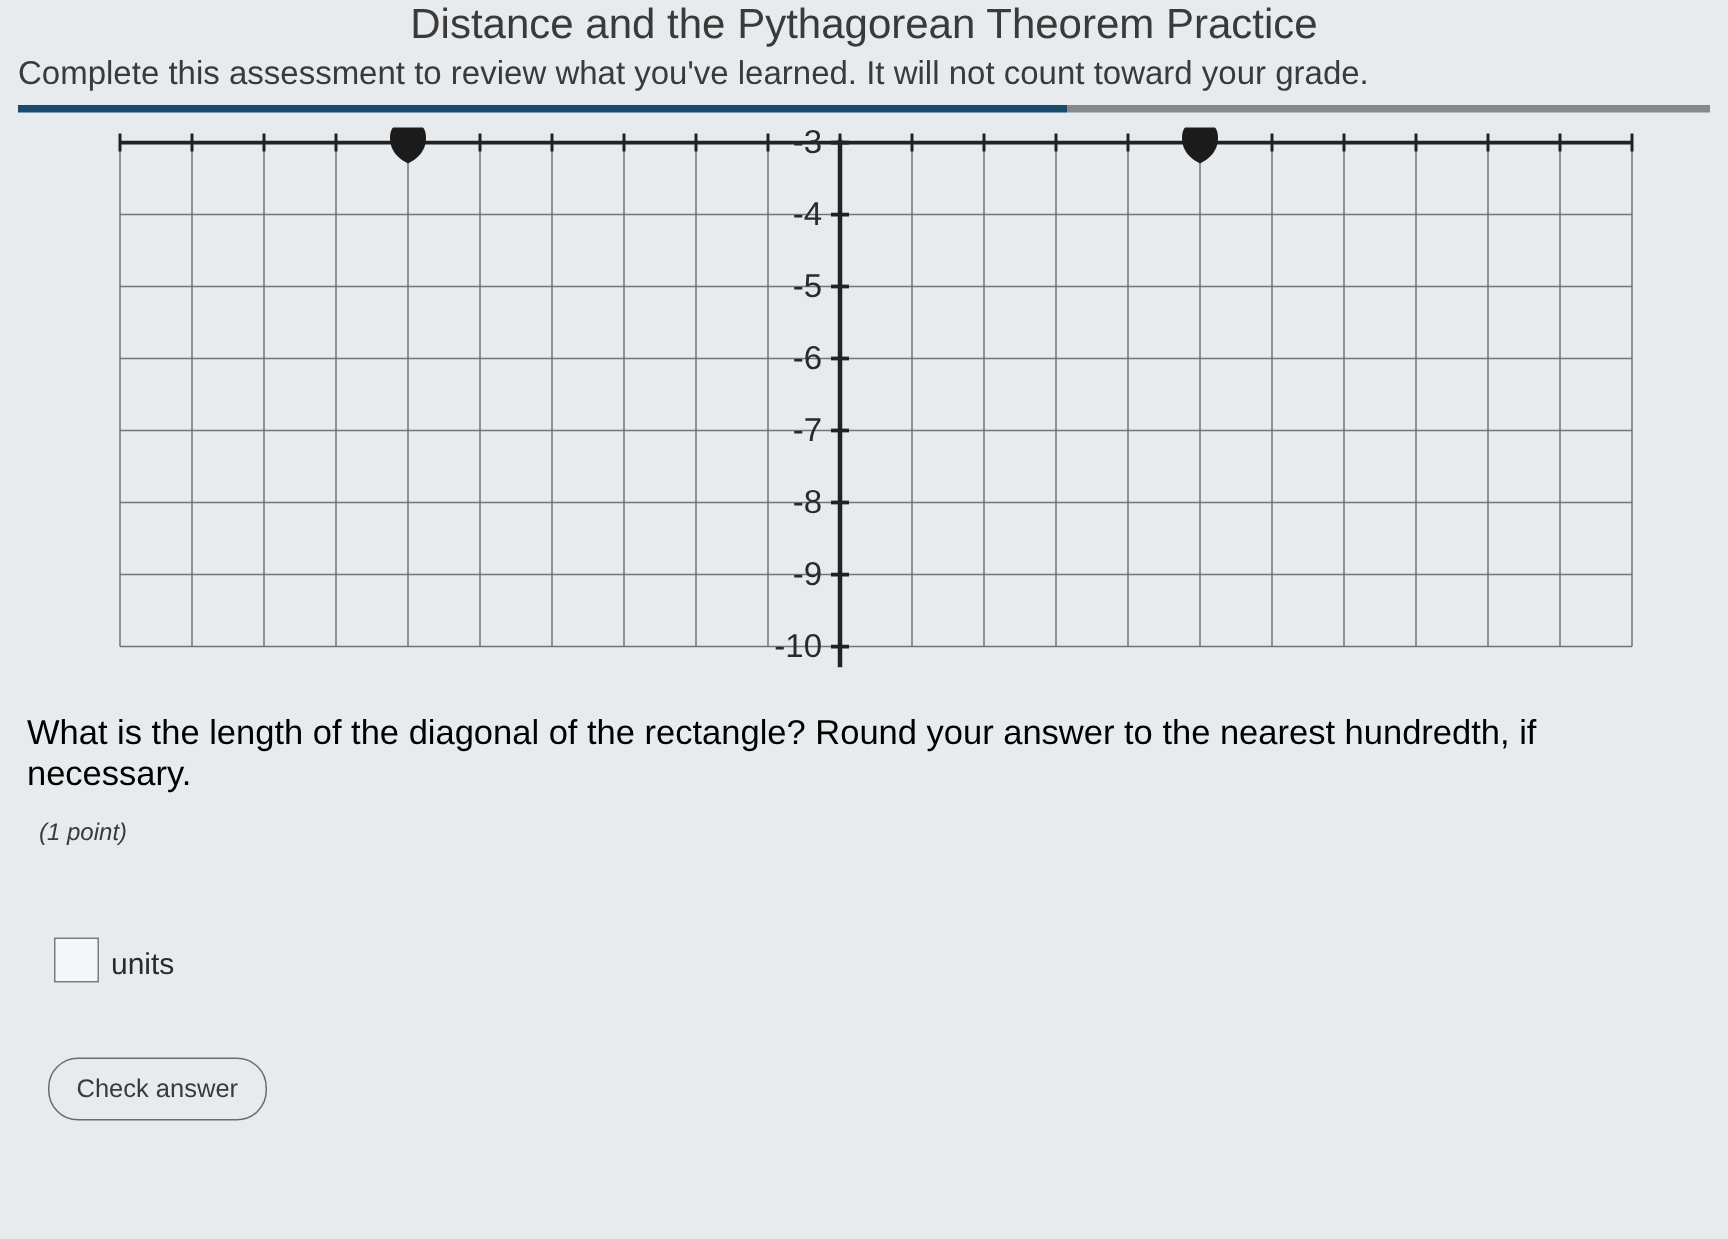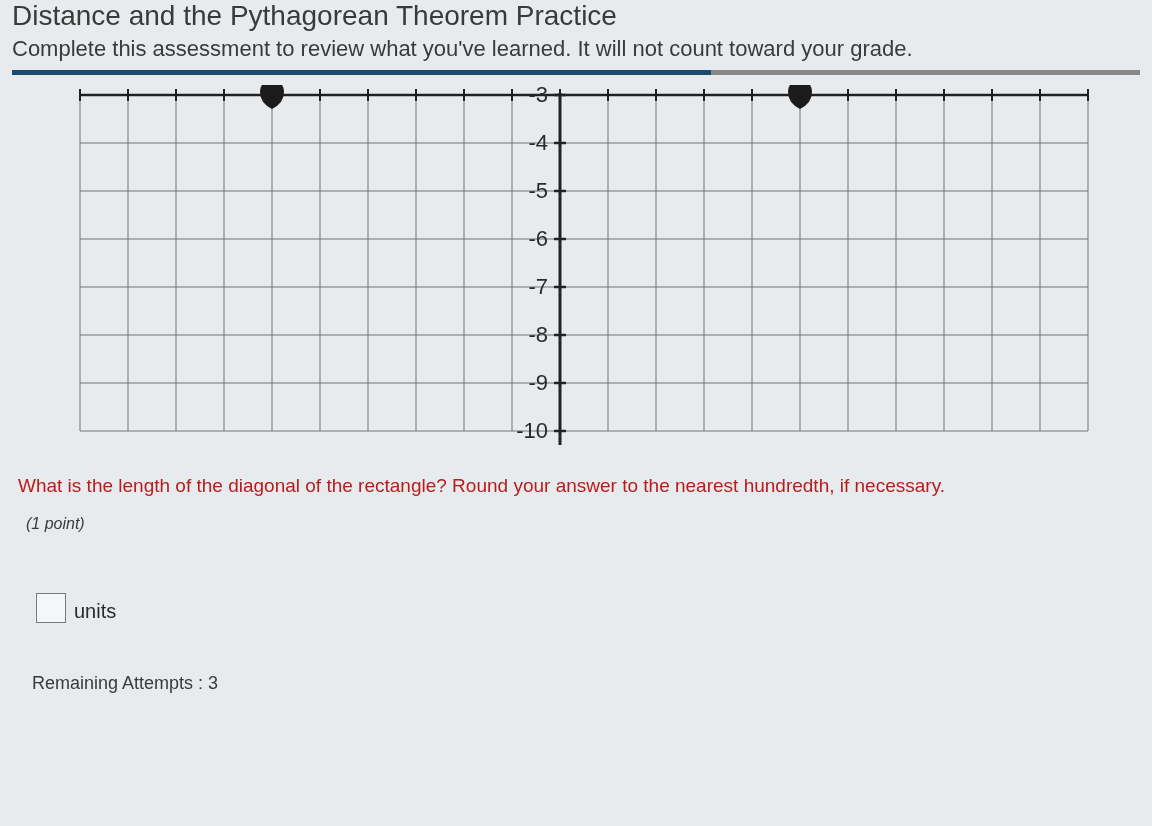"Distance and the Pythagorean Theorem" .page-title { text-align: none -> center }
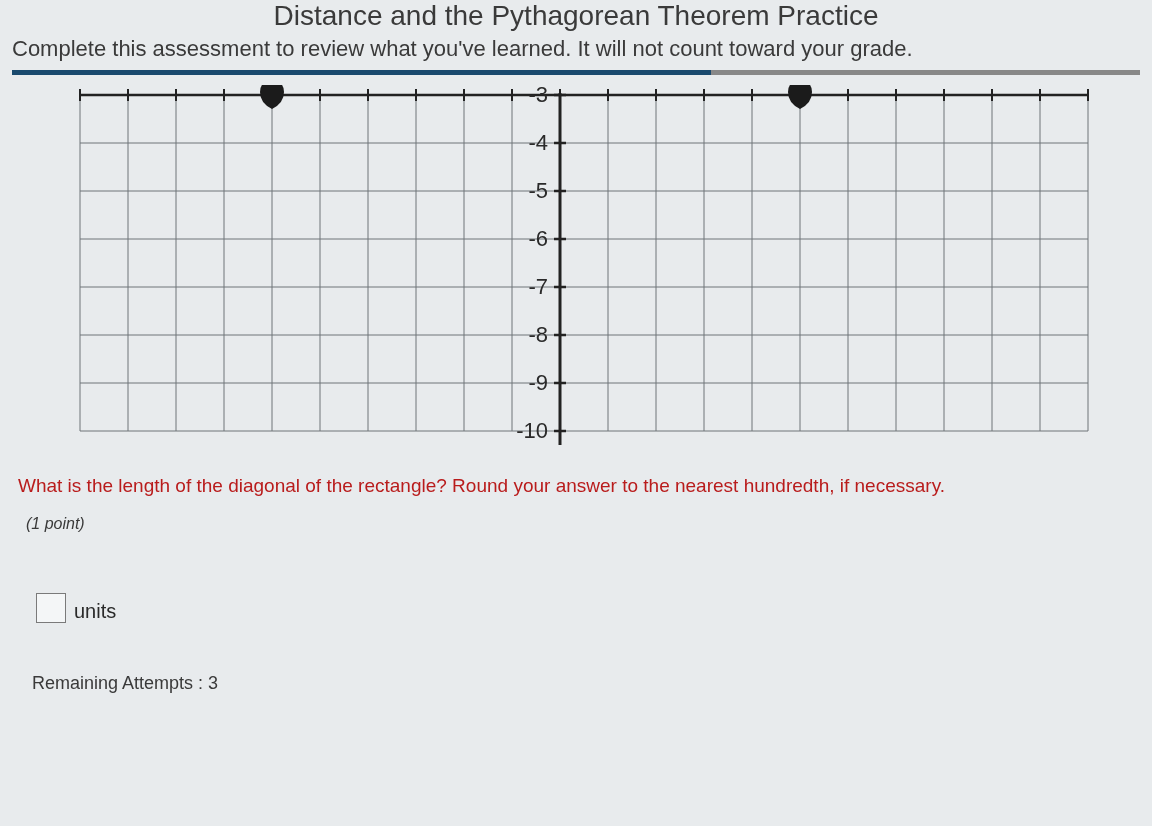"What is the length of" .question { color: #b91c1c -> #000000; font-size: 19px -> 23px }
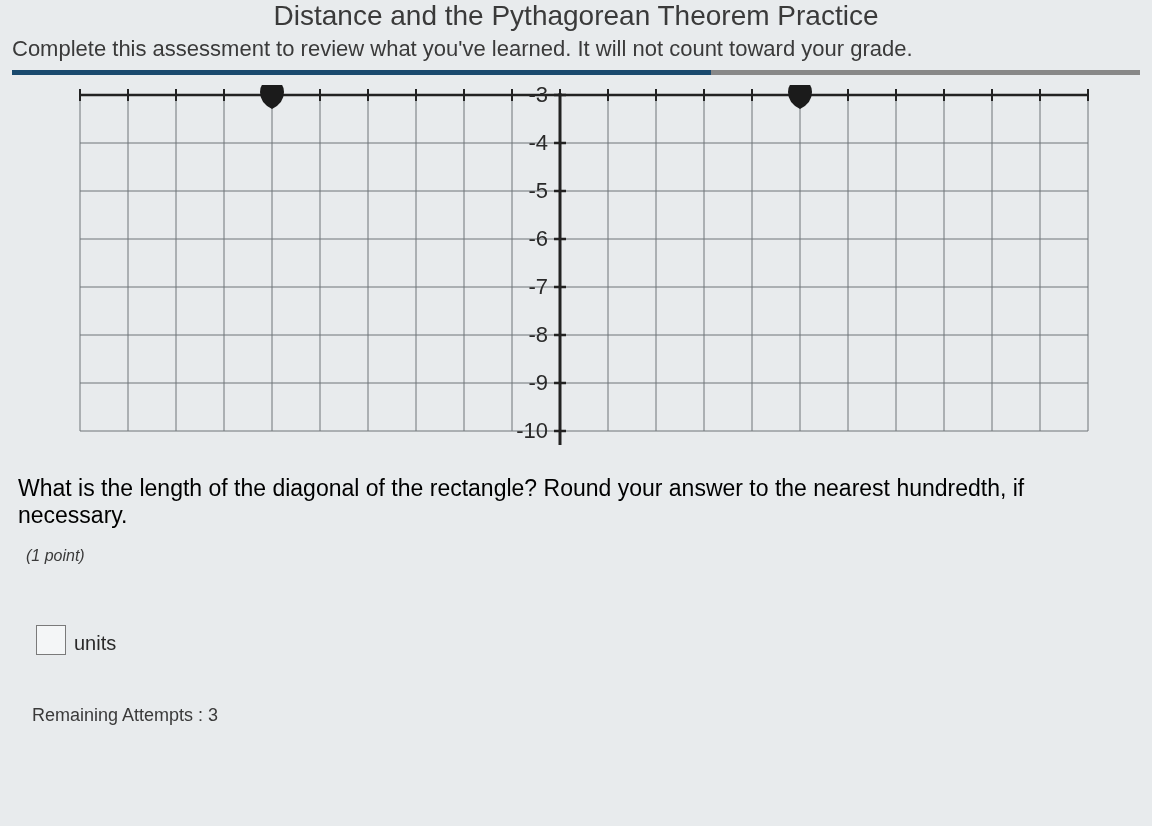"Check answer" button.check-btn { html: none -> <button>Check answer</button> }
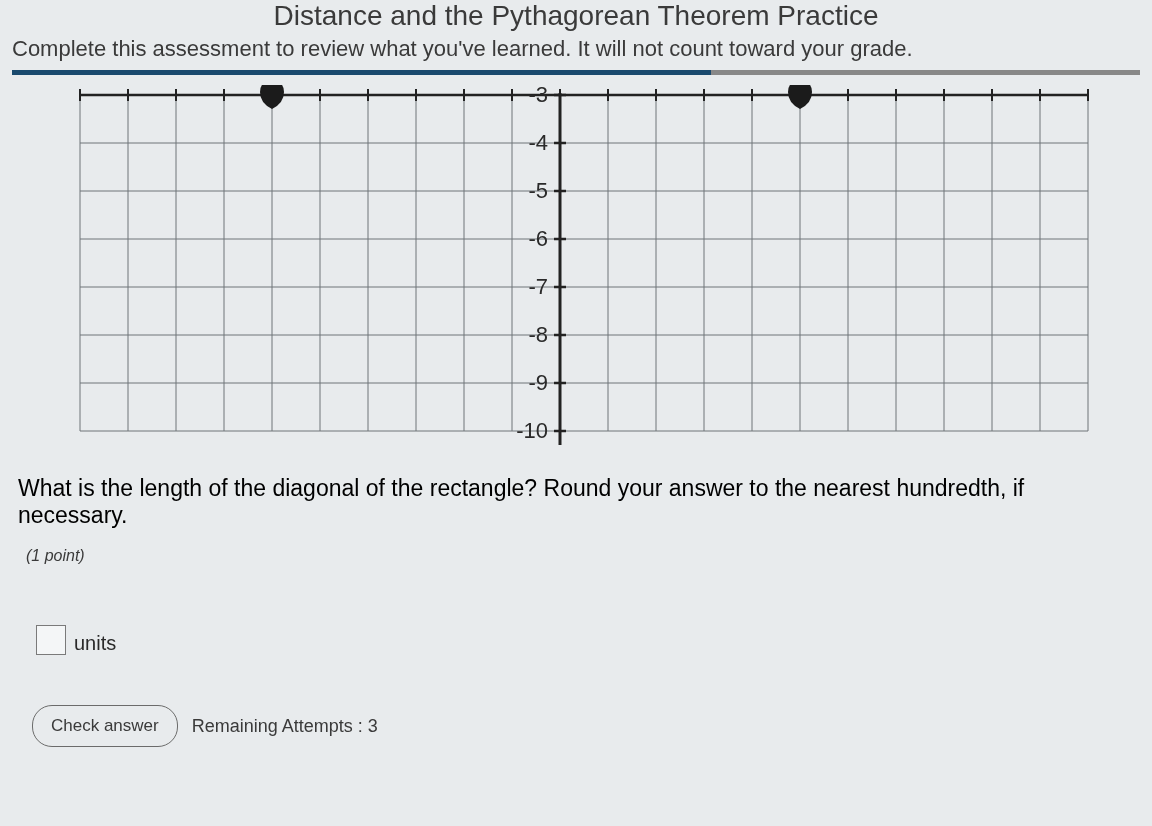"Remaining Attempts : 3" span.attempts { html: <span>Remaining Attempts : 3</span> -> none }
